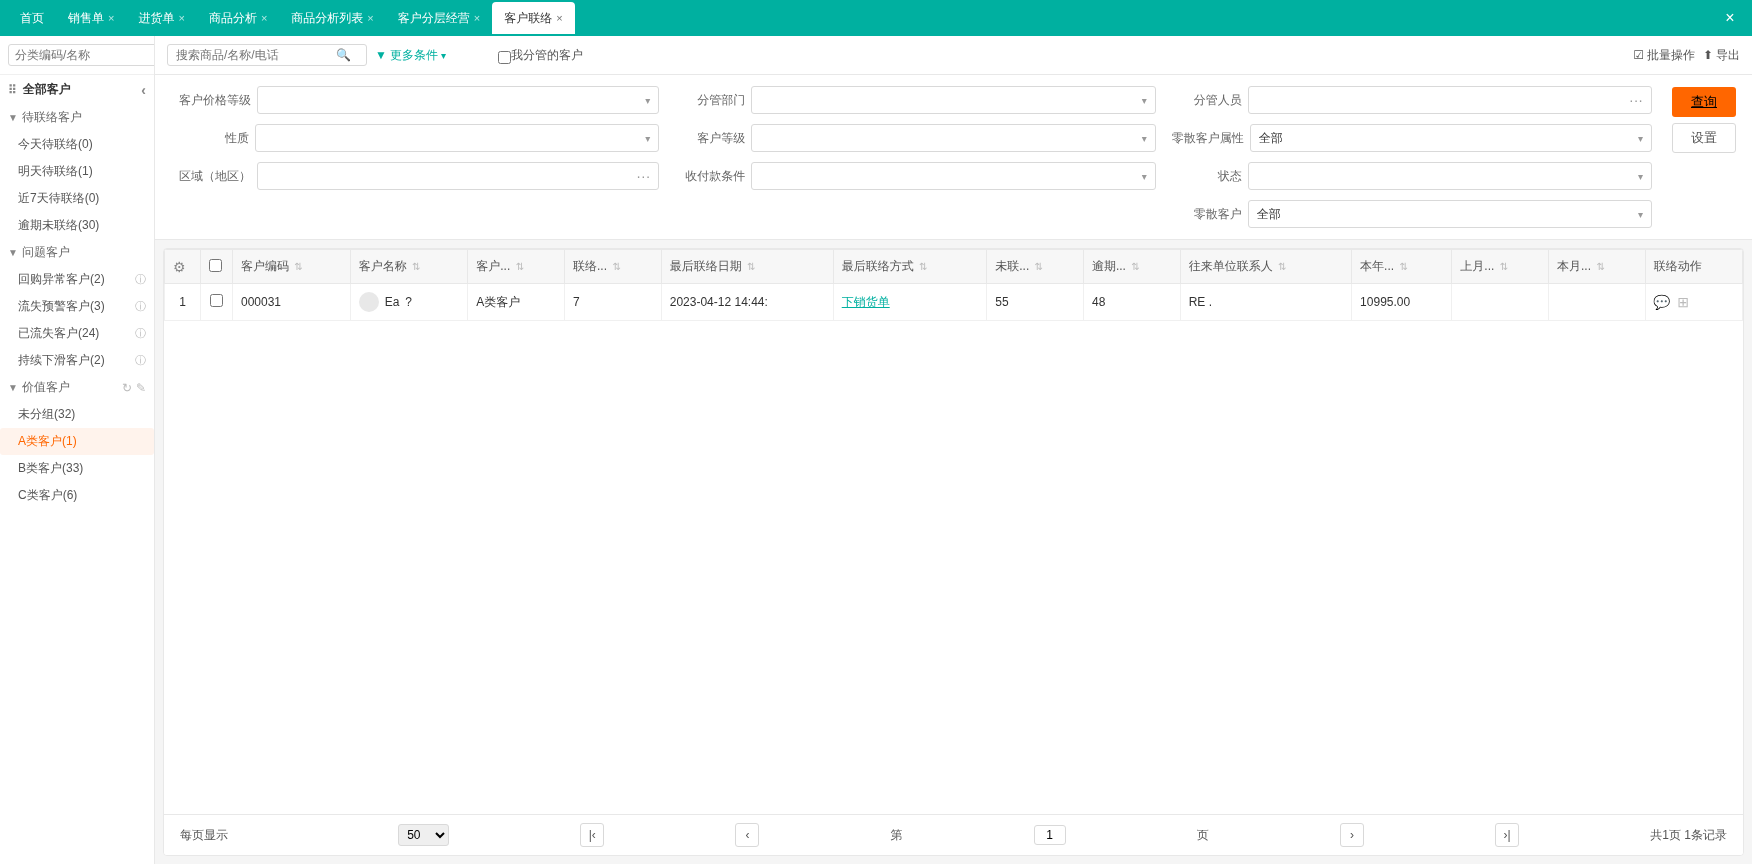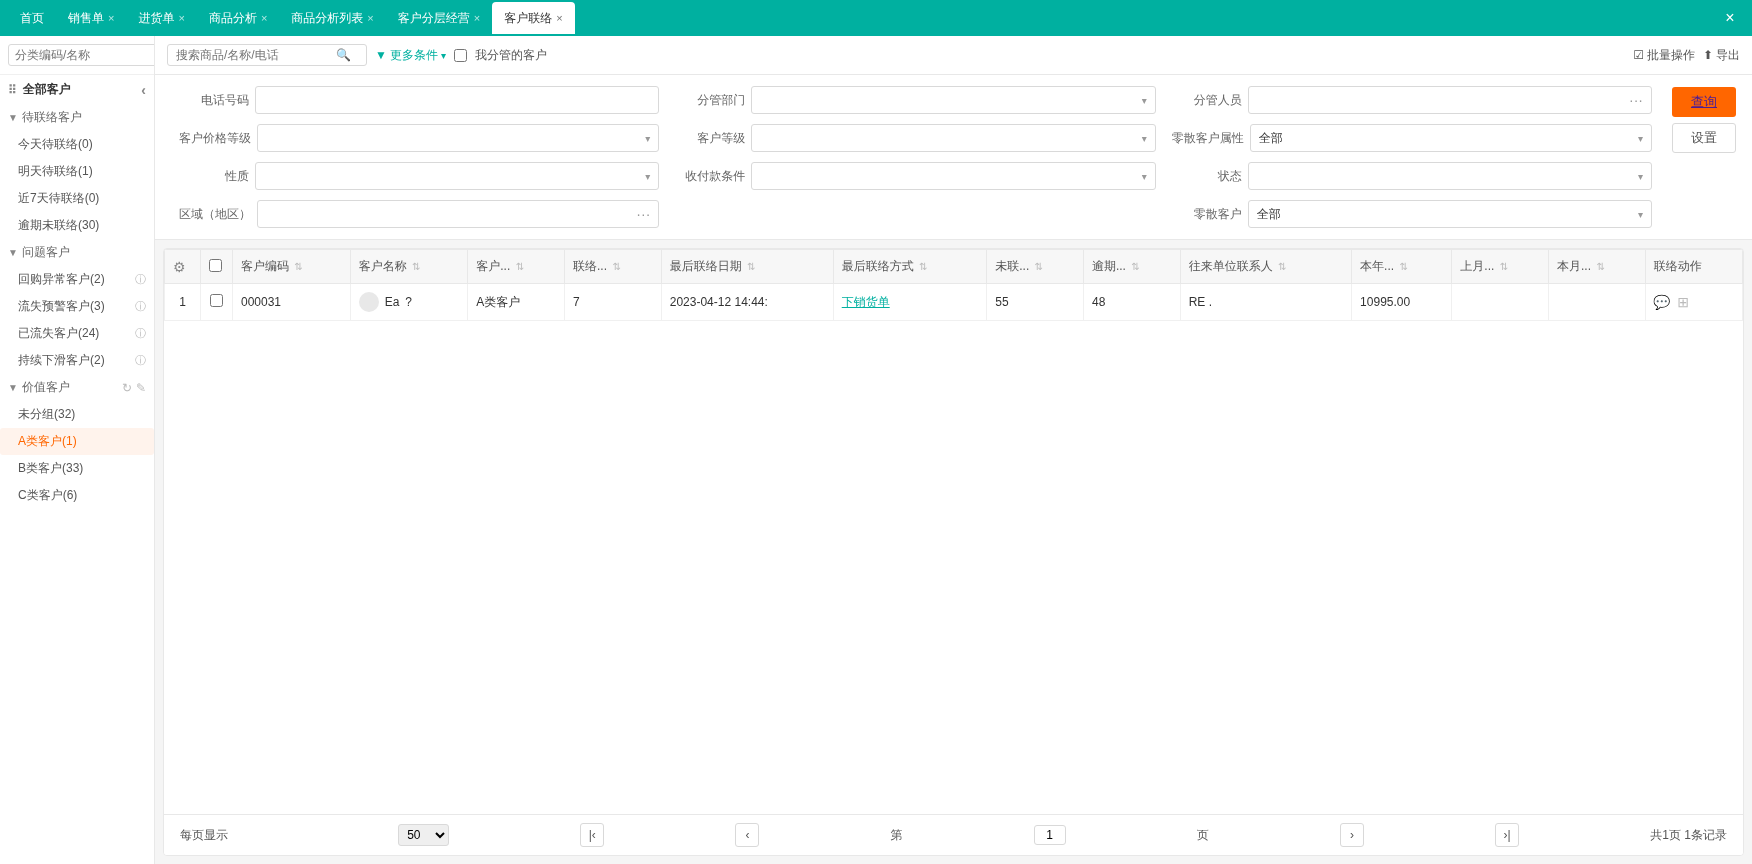"我分管的客户" .my-customers { align-items: center -> flex-end; gap: 8px -> 0; margin-left: none -> 44px }
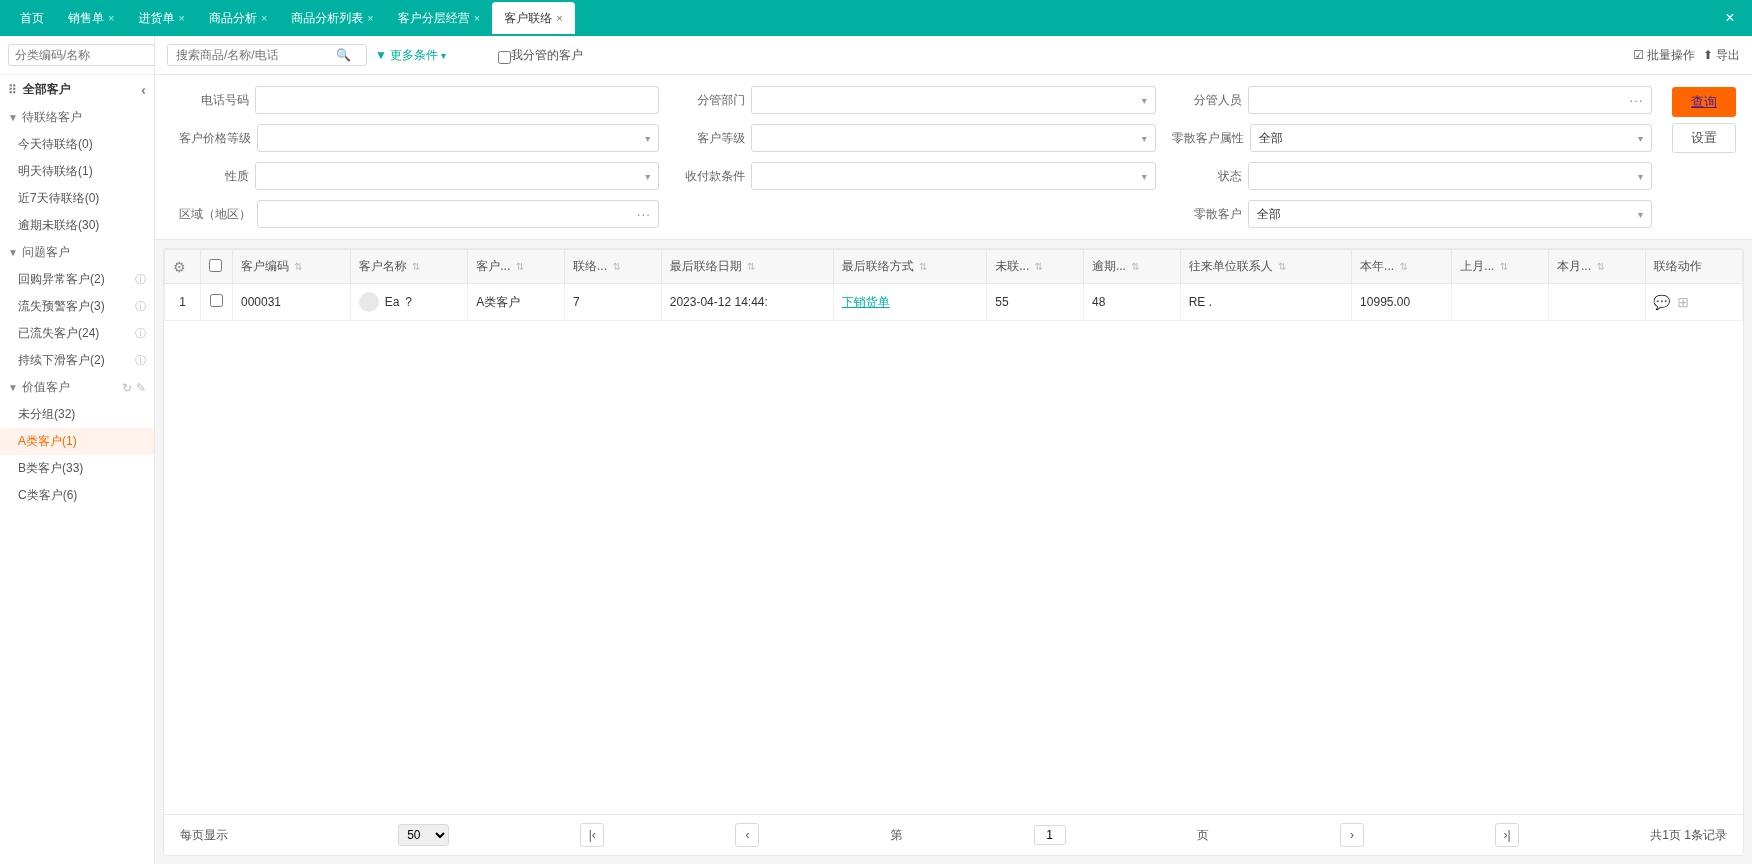"电话号码" div.filter-row-item { html: <div> <span>电话号码</span> <div></div> </div> -> none }
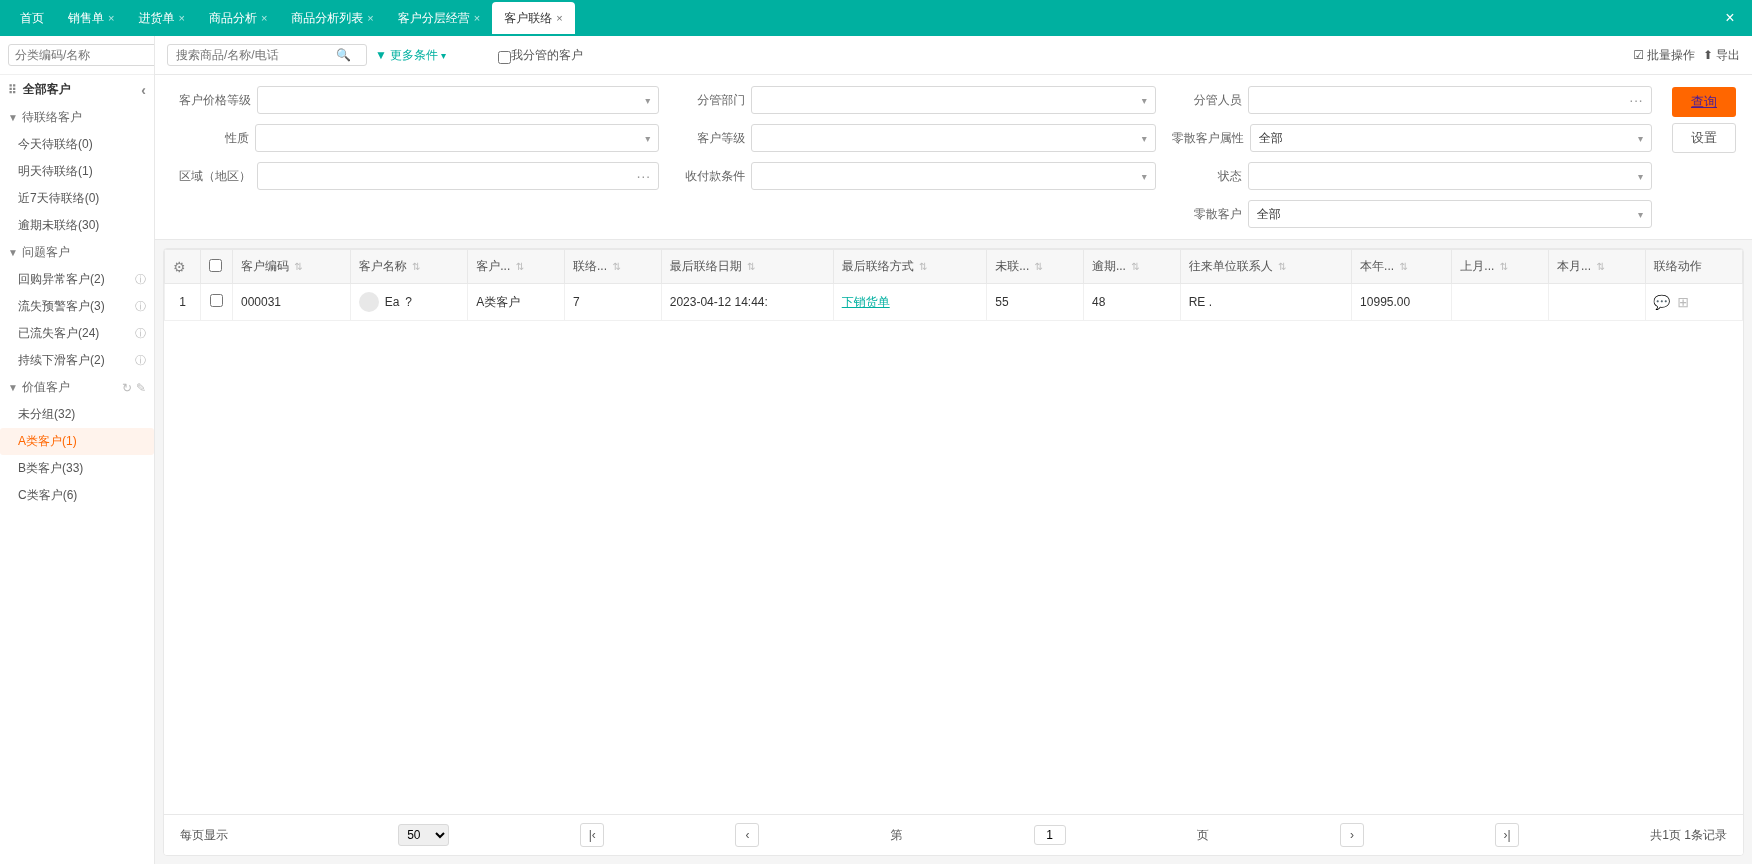"查询" .btn-query { color: #4c1d95 -> #000000 }
